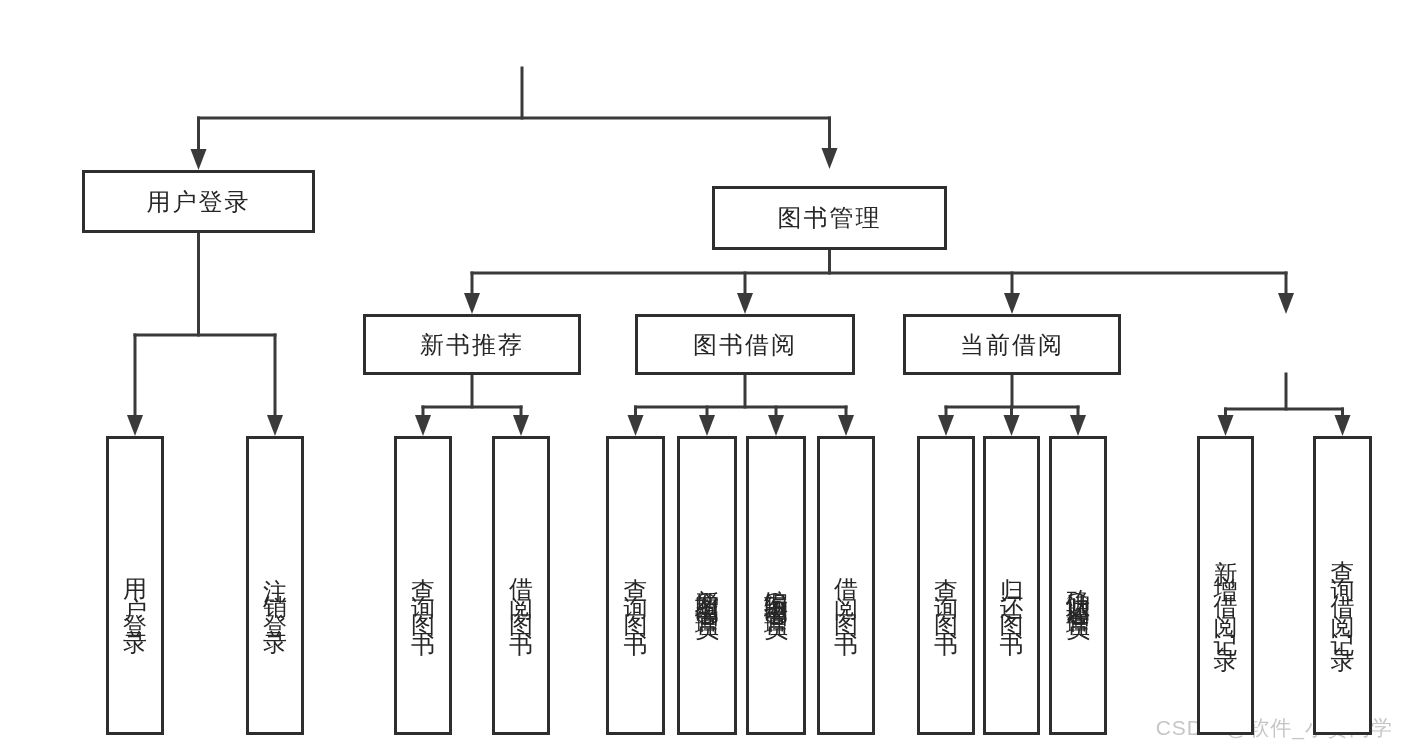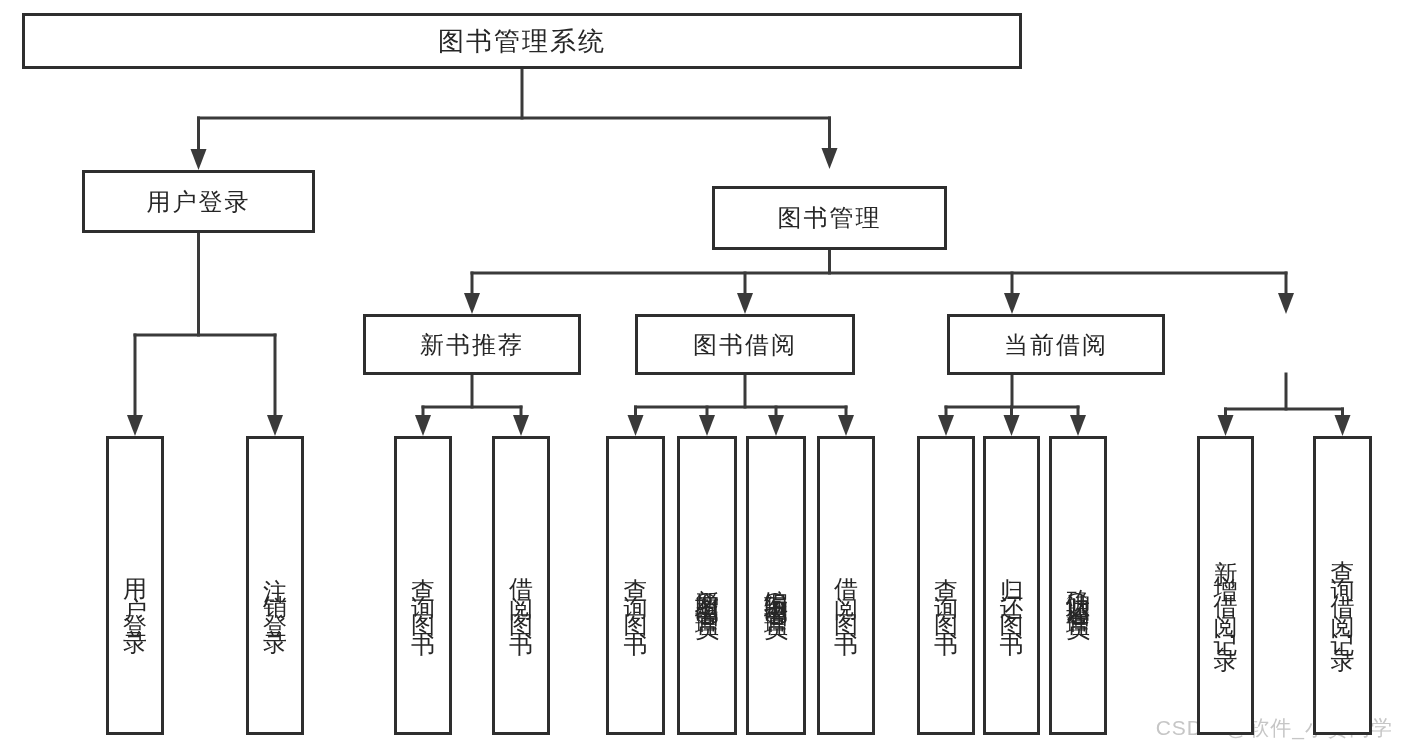"图书管理系统" div.node { html: <div> <span>图书管理系统</span> </div> -> none }
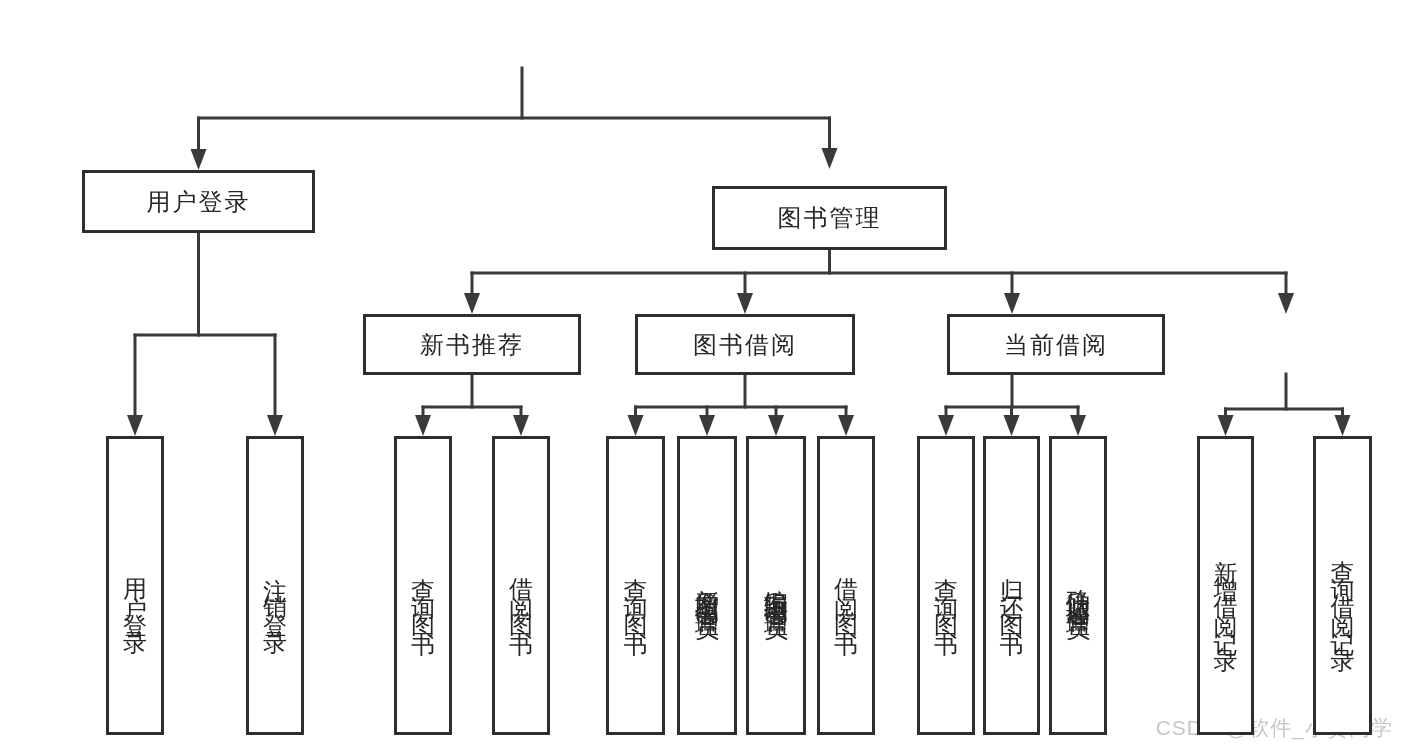"当前借阅" div.node { margin-left: 44px -> none }
